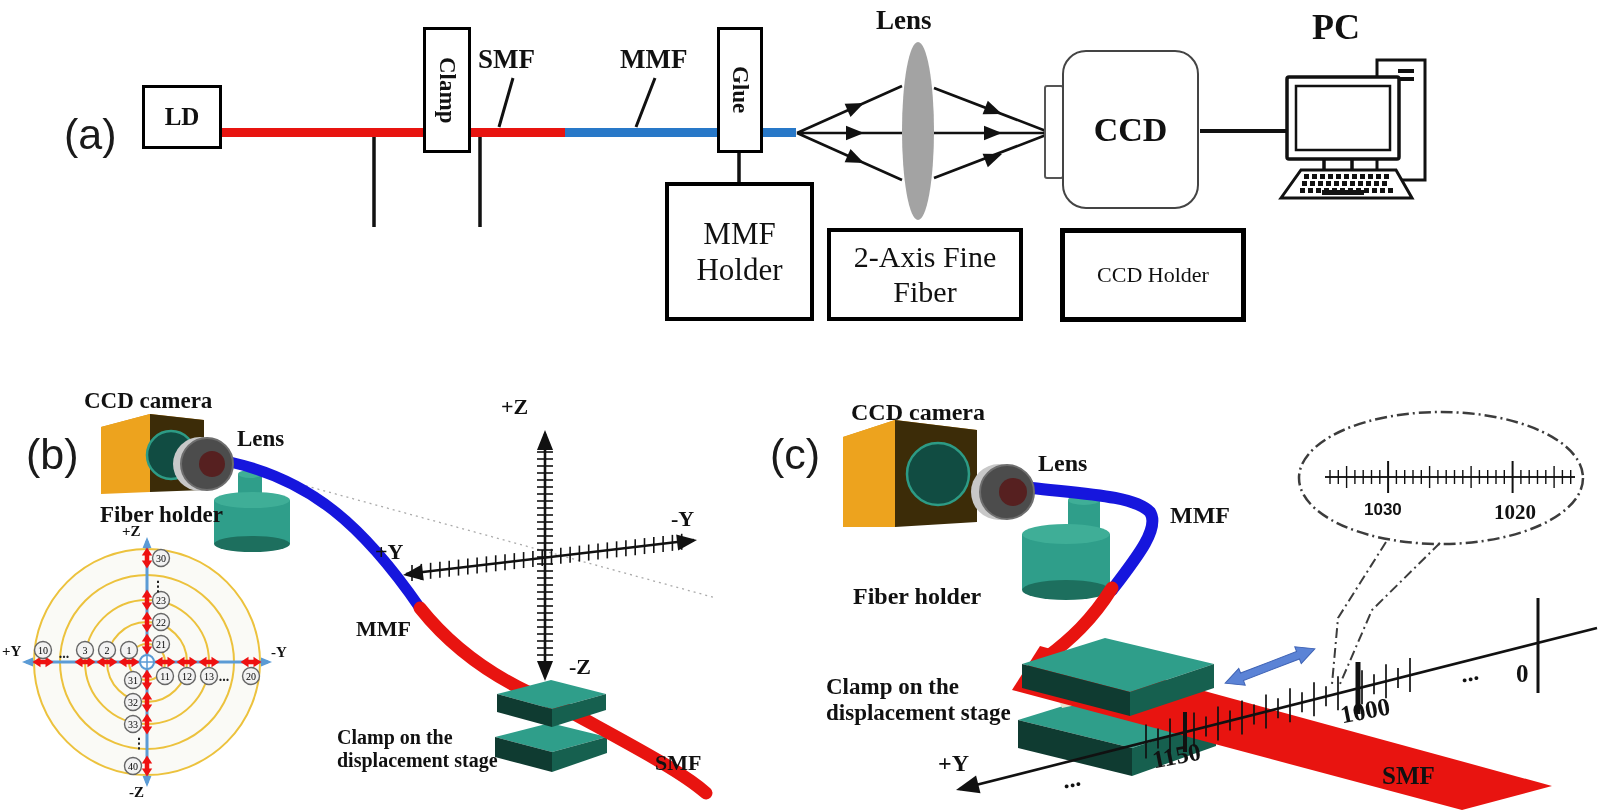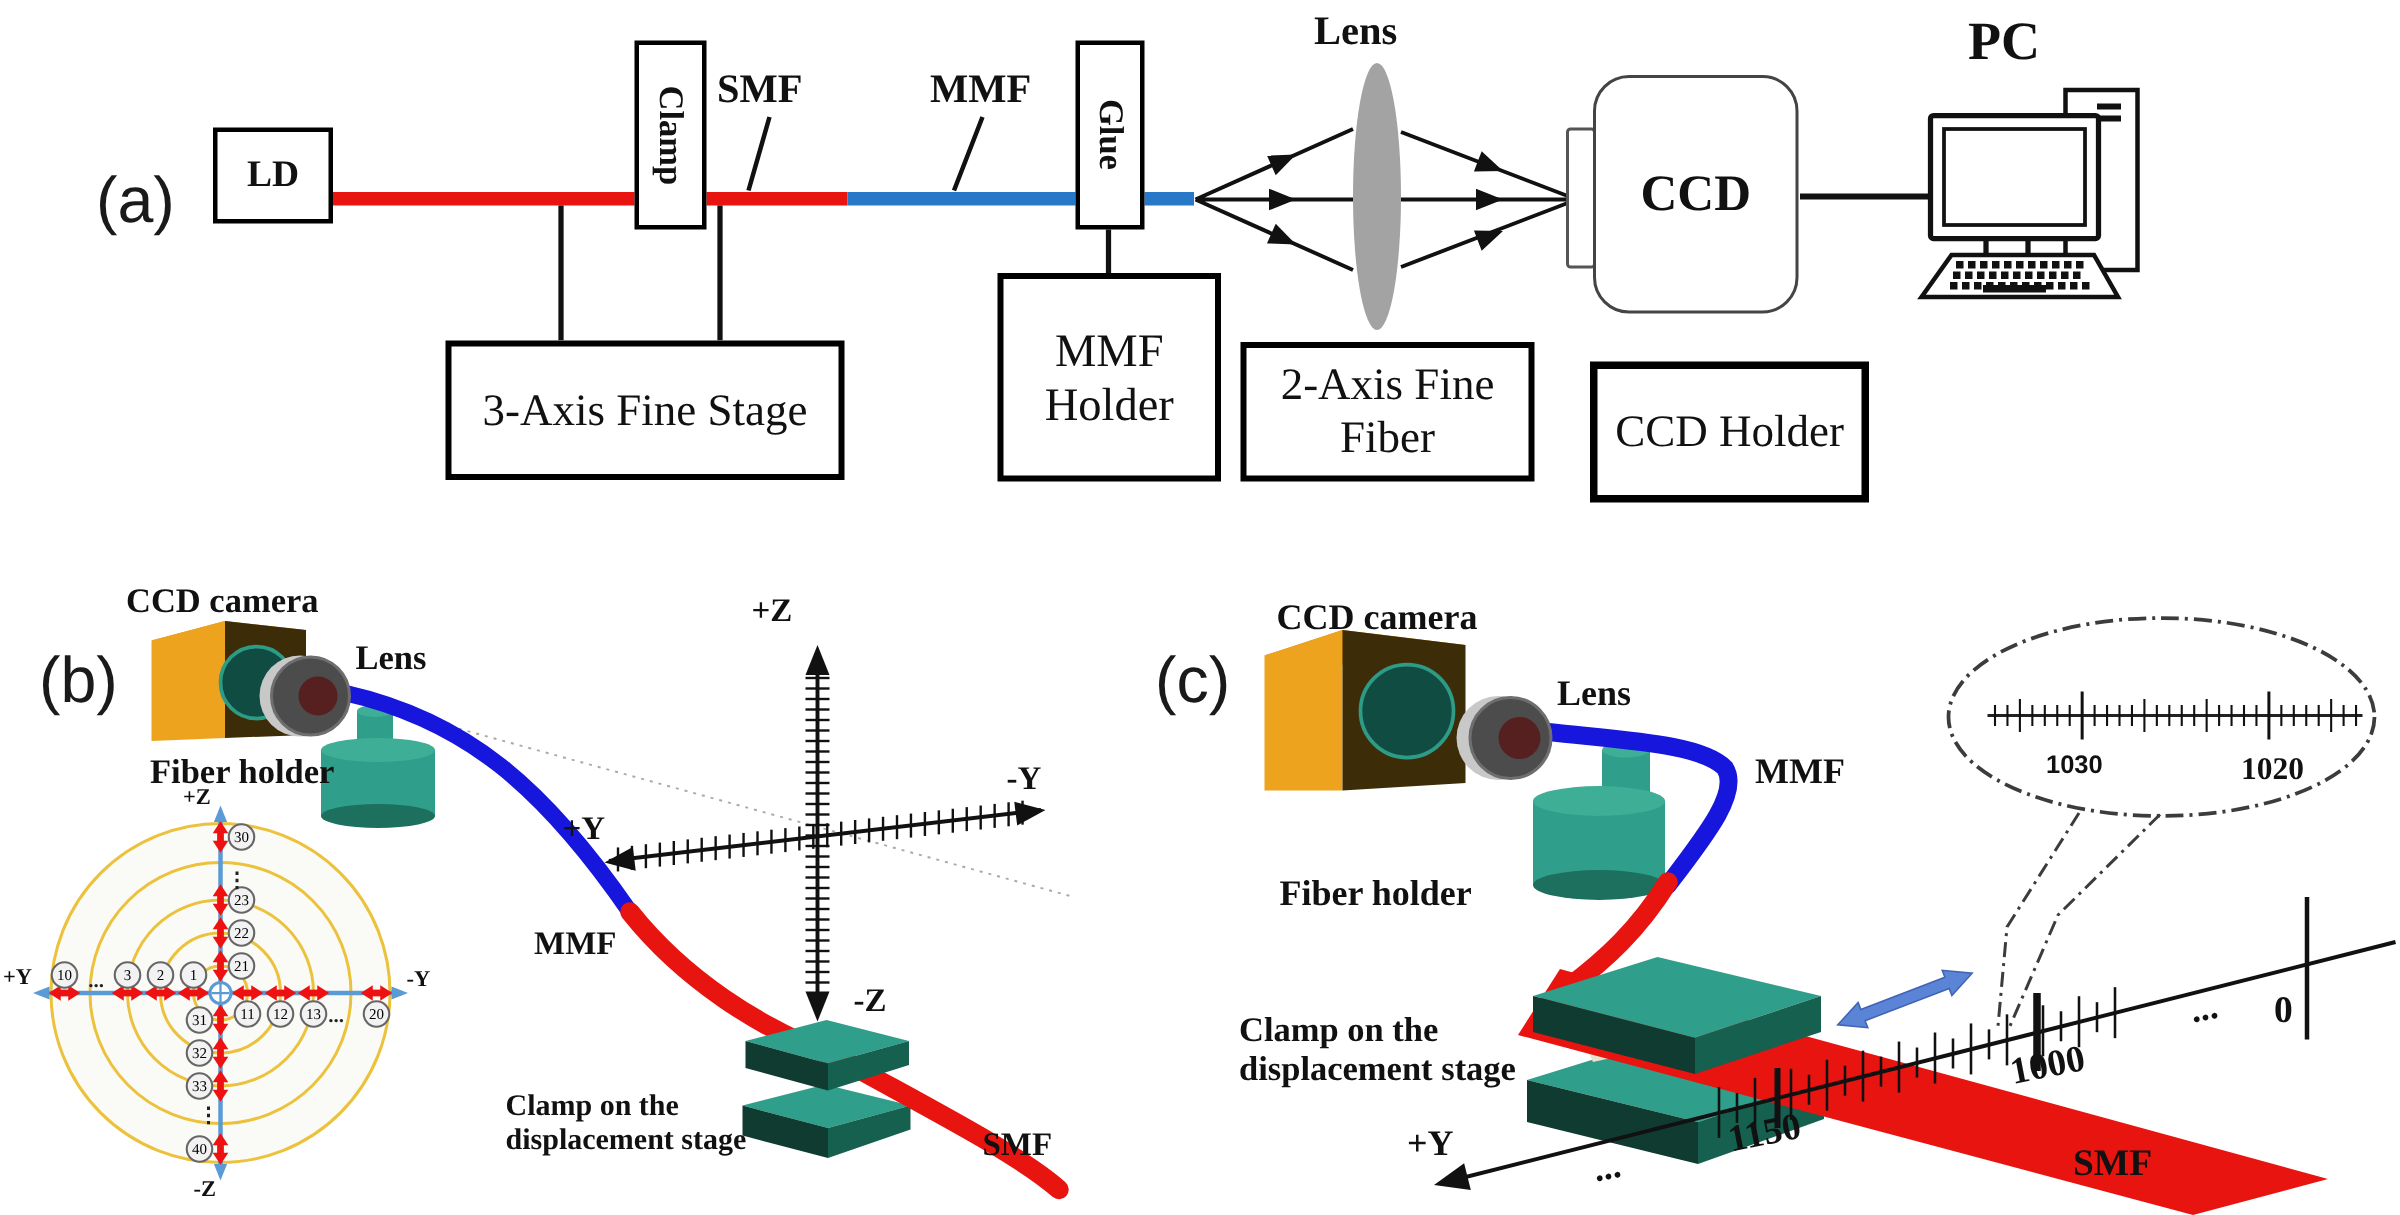"3-Axis Fine Stage" div.box { html: <div> <span>3-Axis Fine Stage</span> </div> -> none }
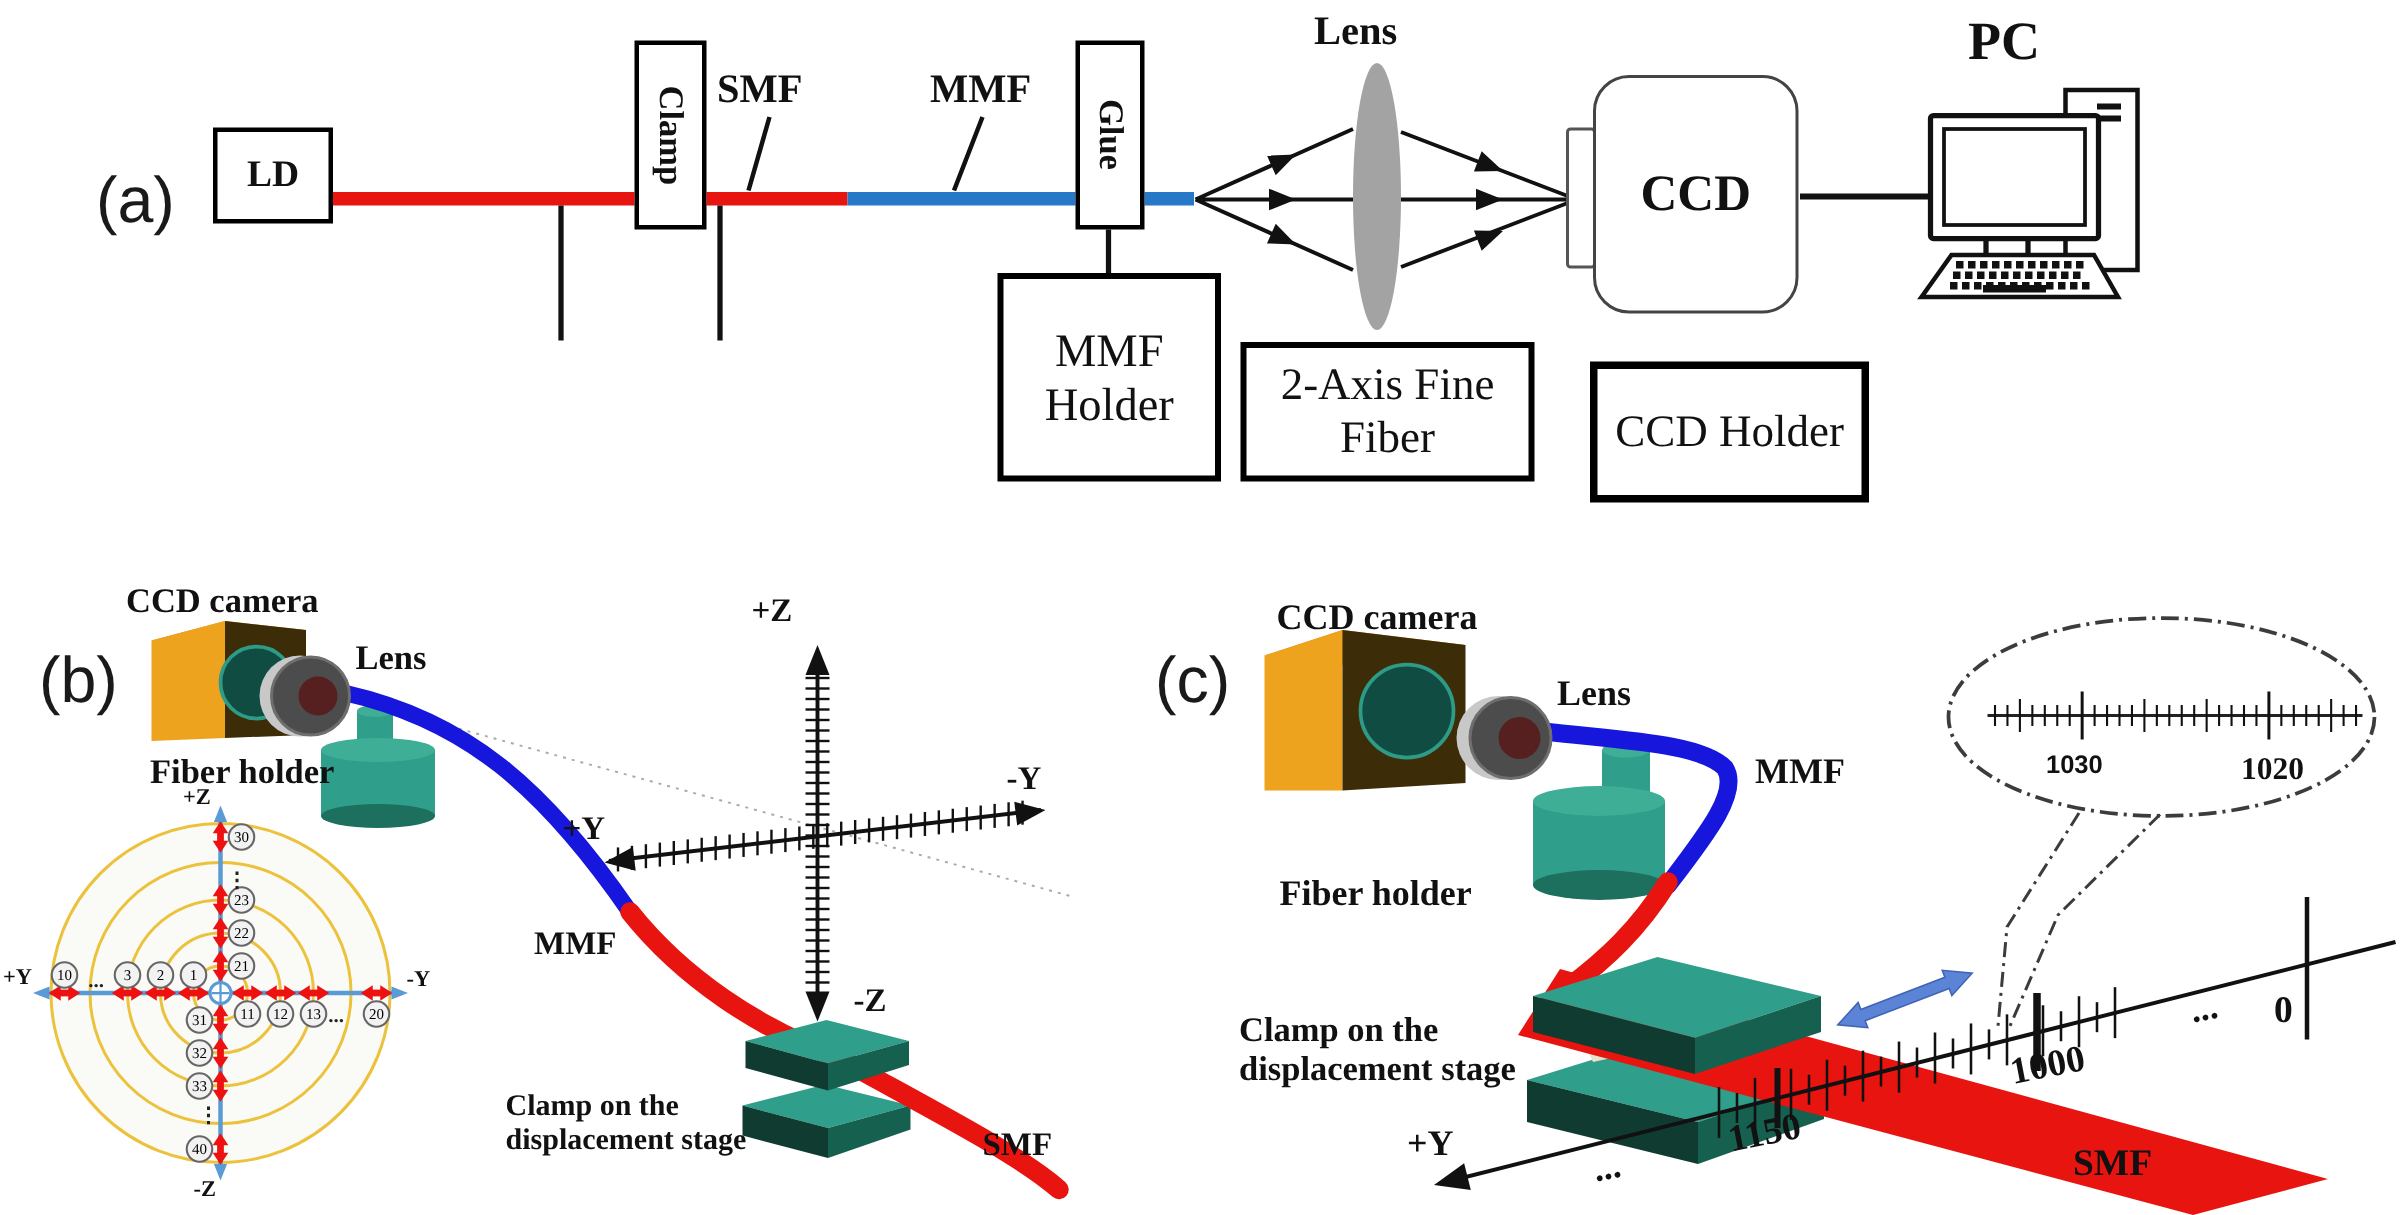"CCD Holder" div.box { font-size: 30px -> 22px; top: 241px -> 228px }
